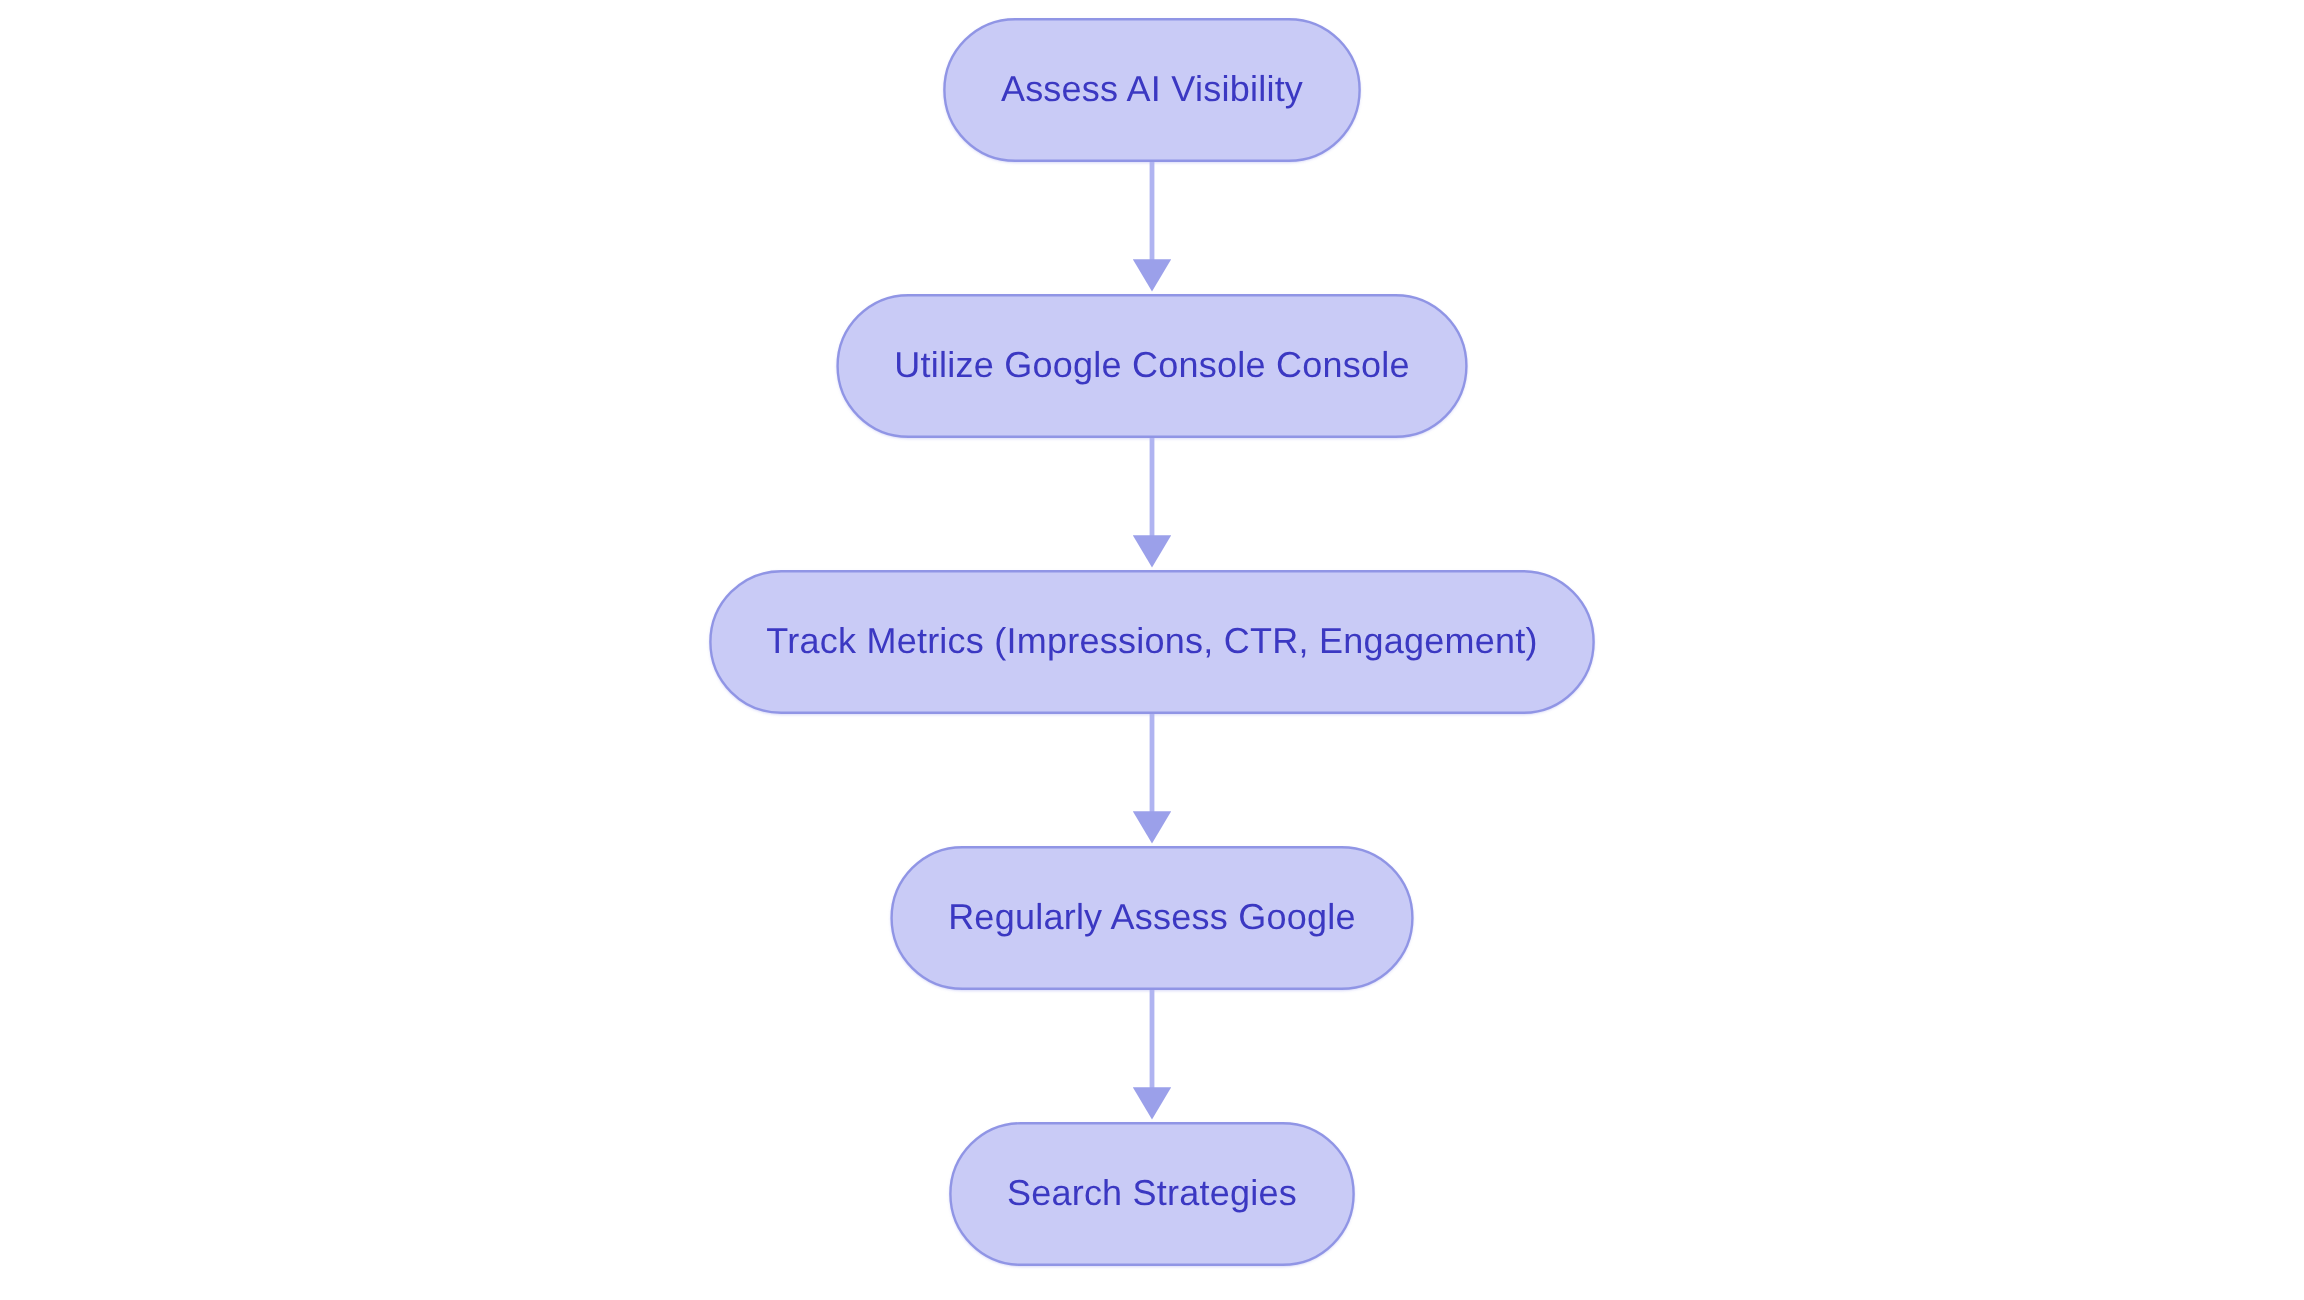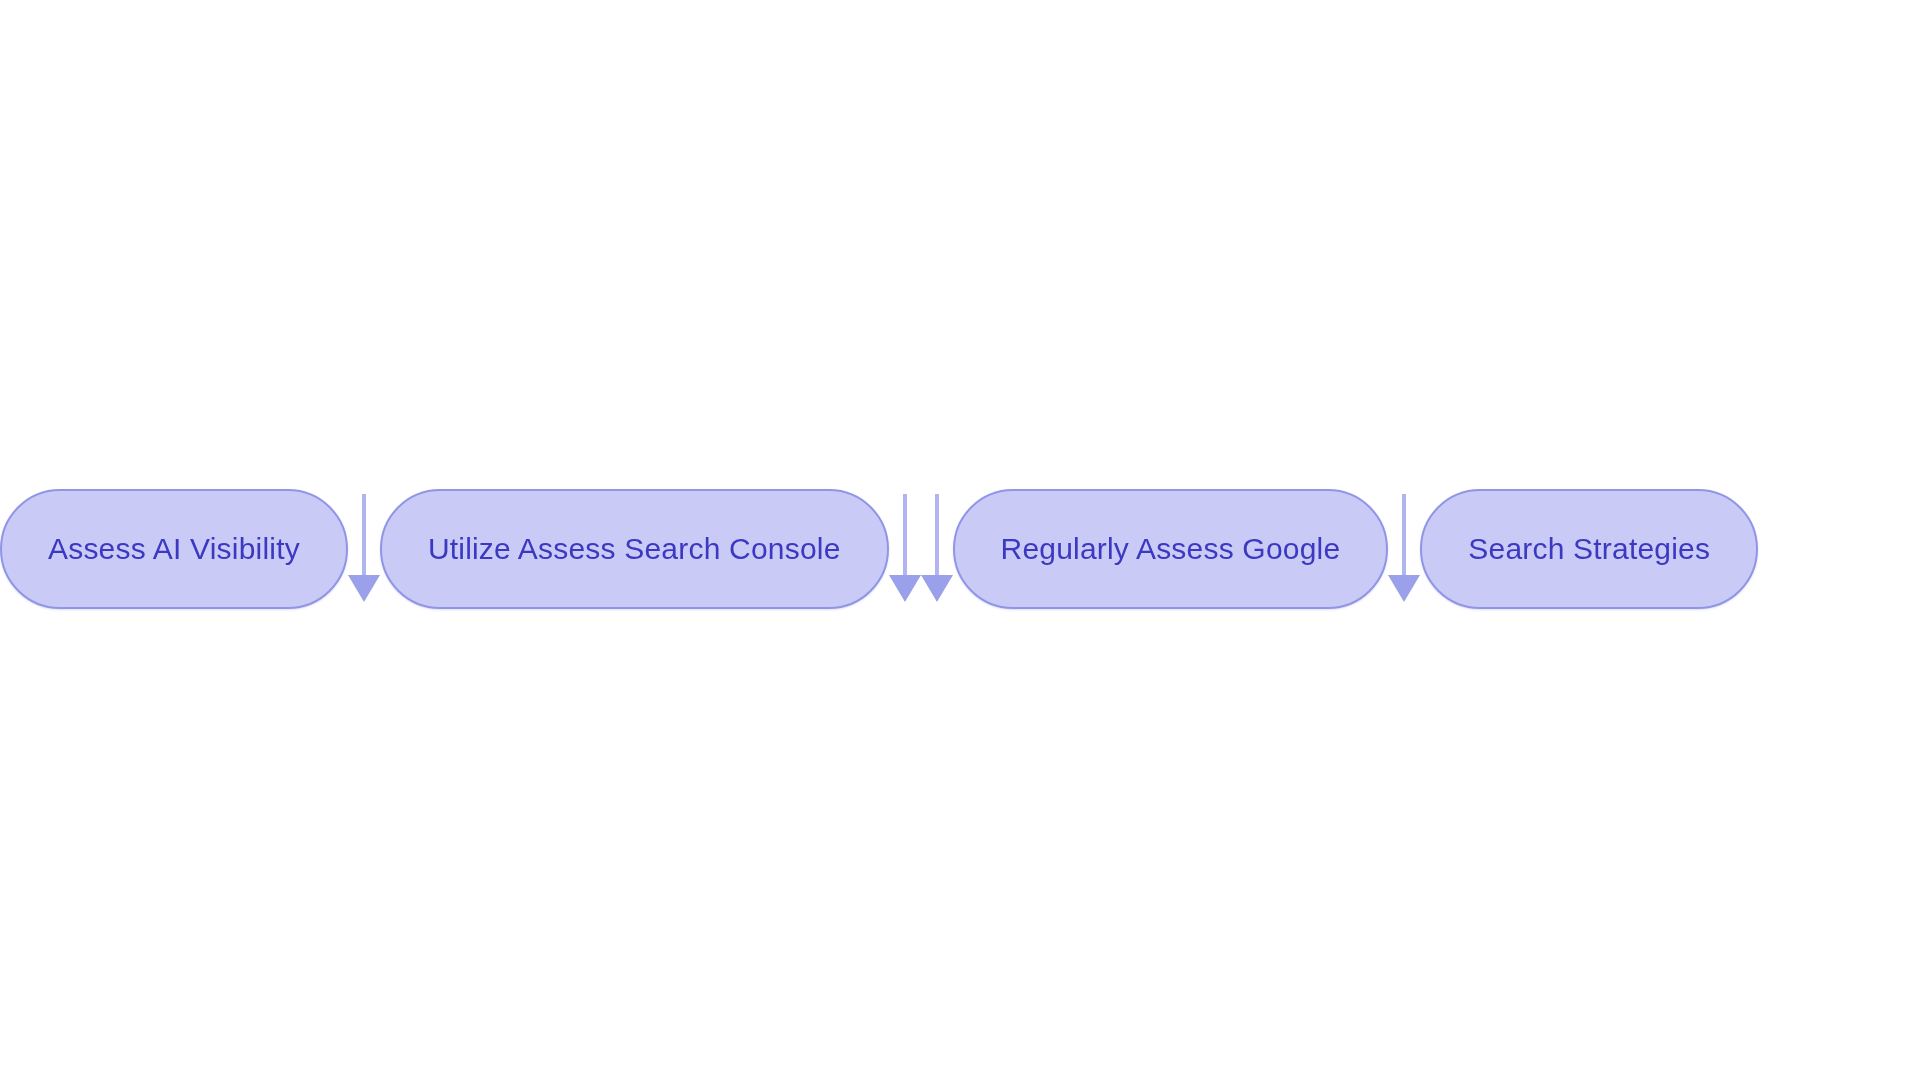"Assess AI Visibility" .canvas { flex-direction: row -> column }
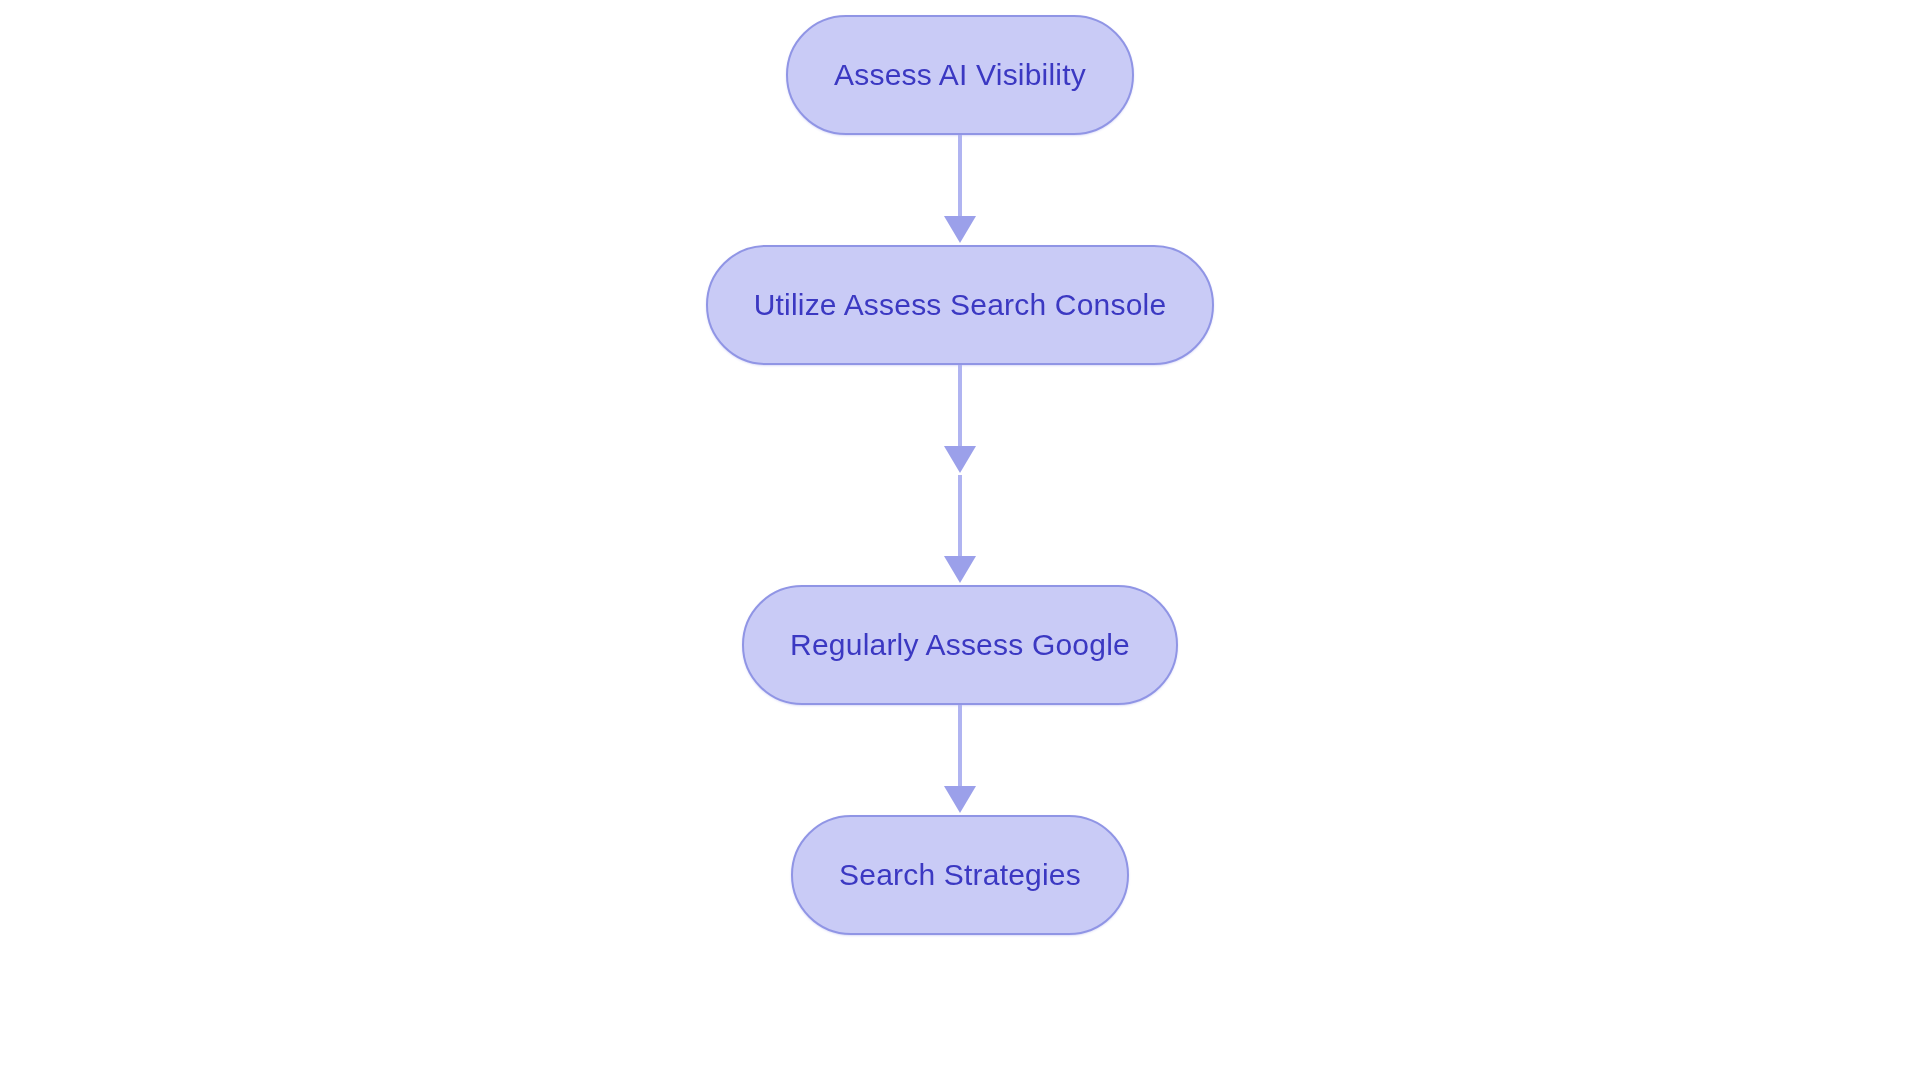"Utilize Assess Search Console" span.node-label { text: Assess Search -> Google Console }
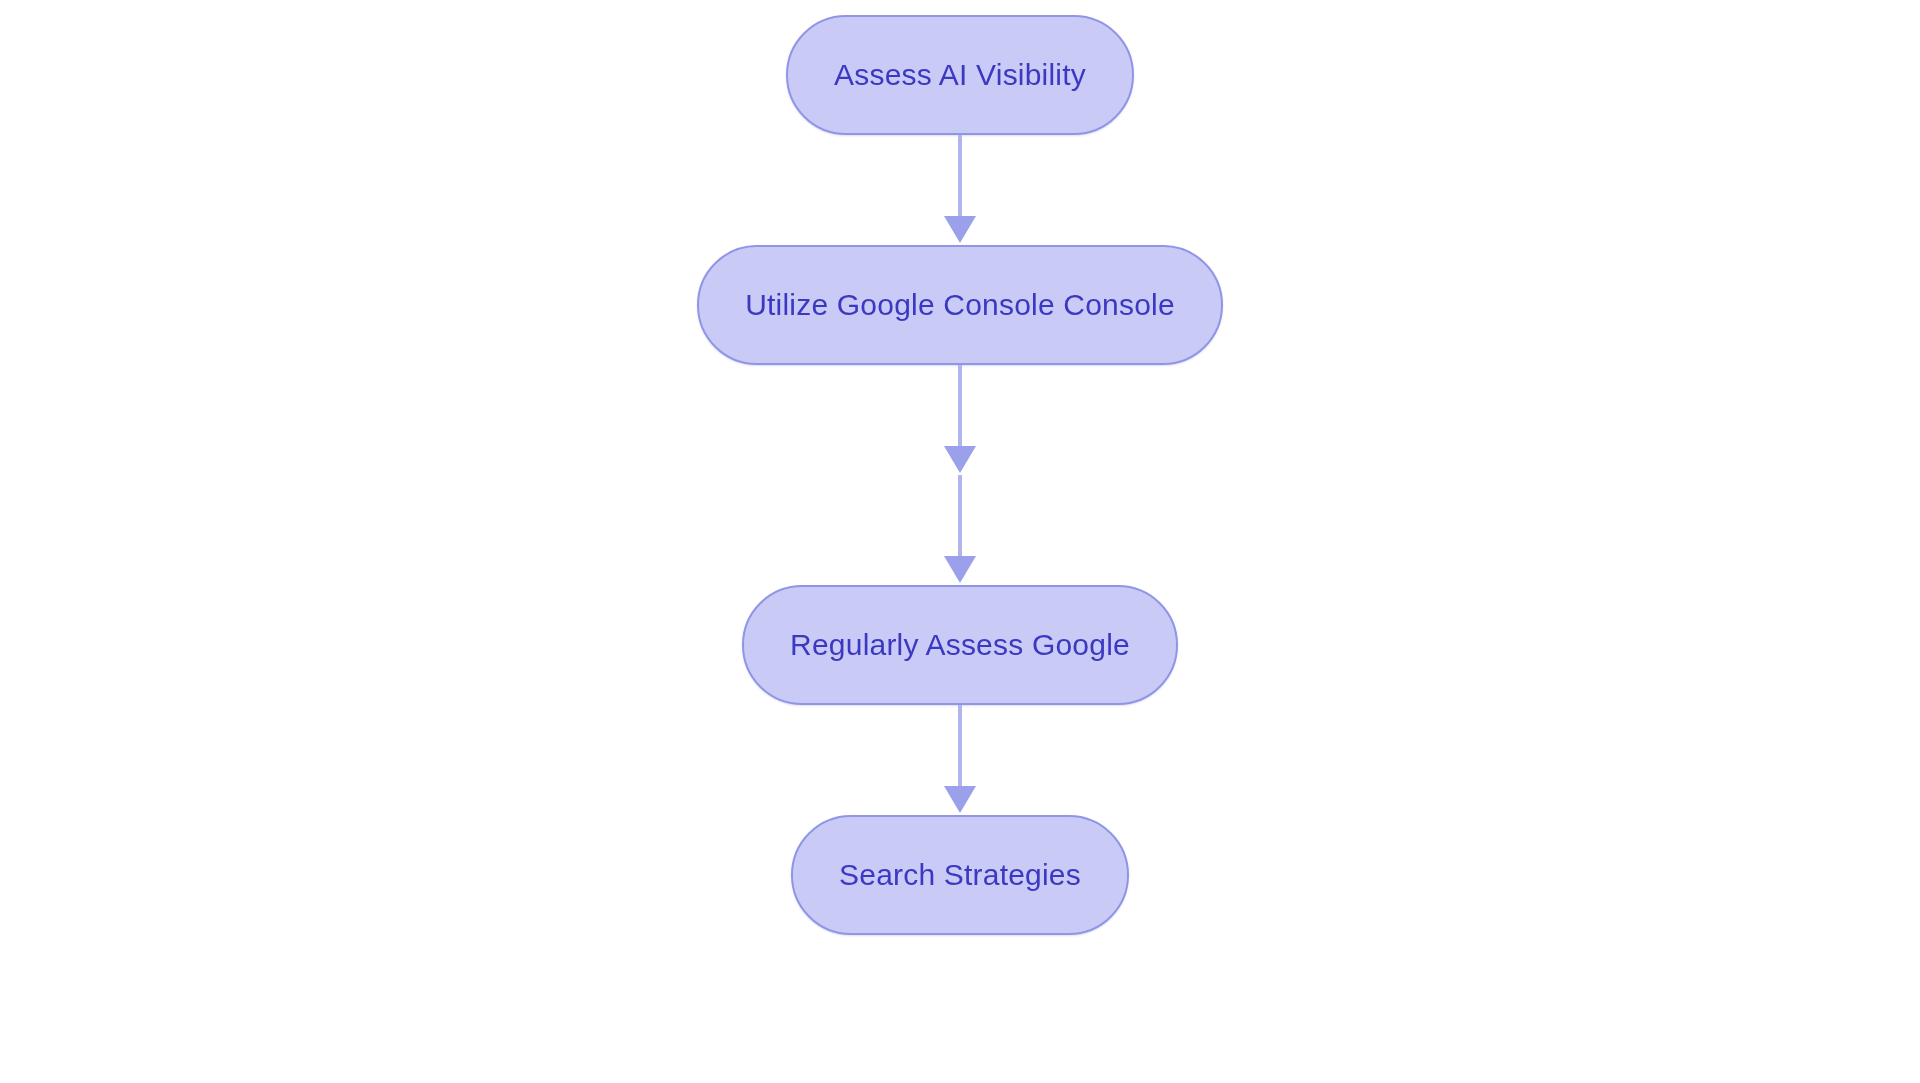"Track Metrics (Impressions, CTR," div.node { html: none -> <div> <span>Track Metrics (Impressions, CTR, Engagement)</span> </div> }
